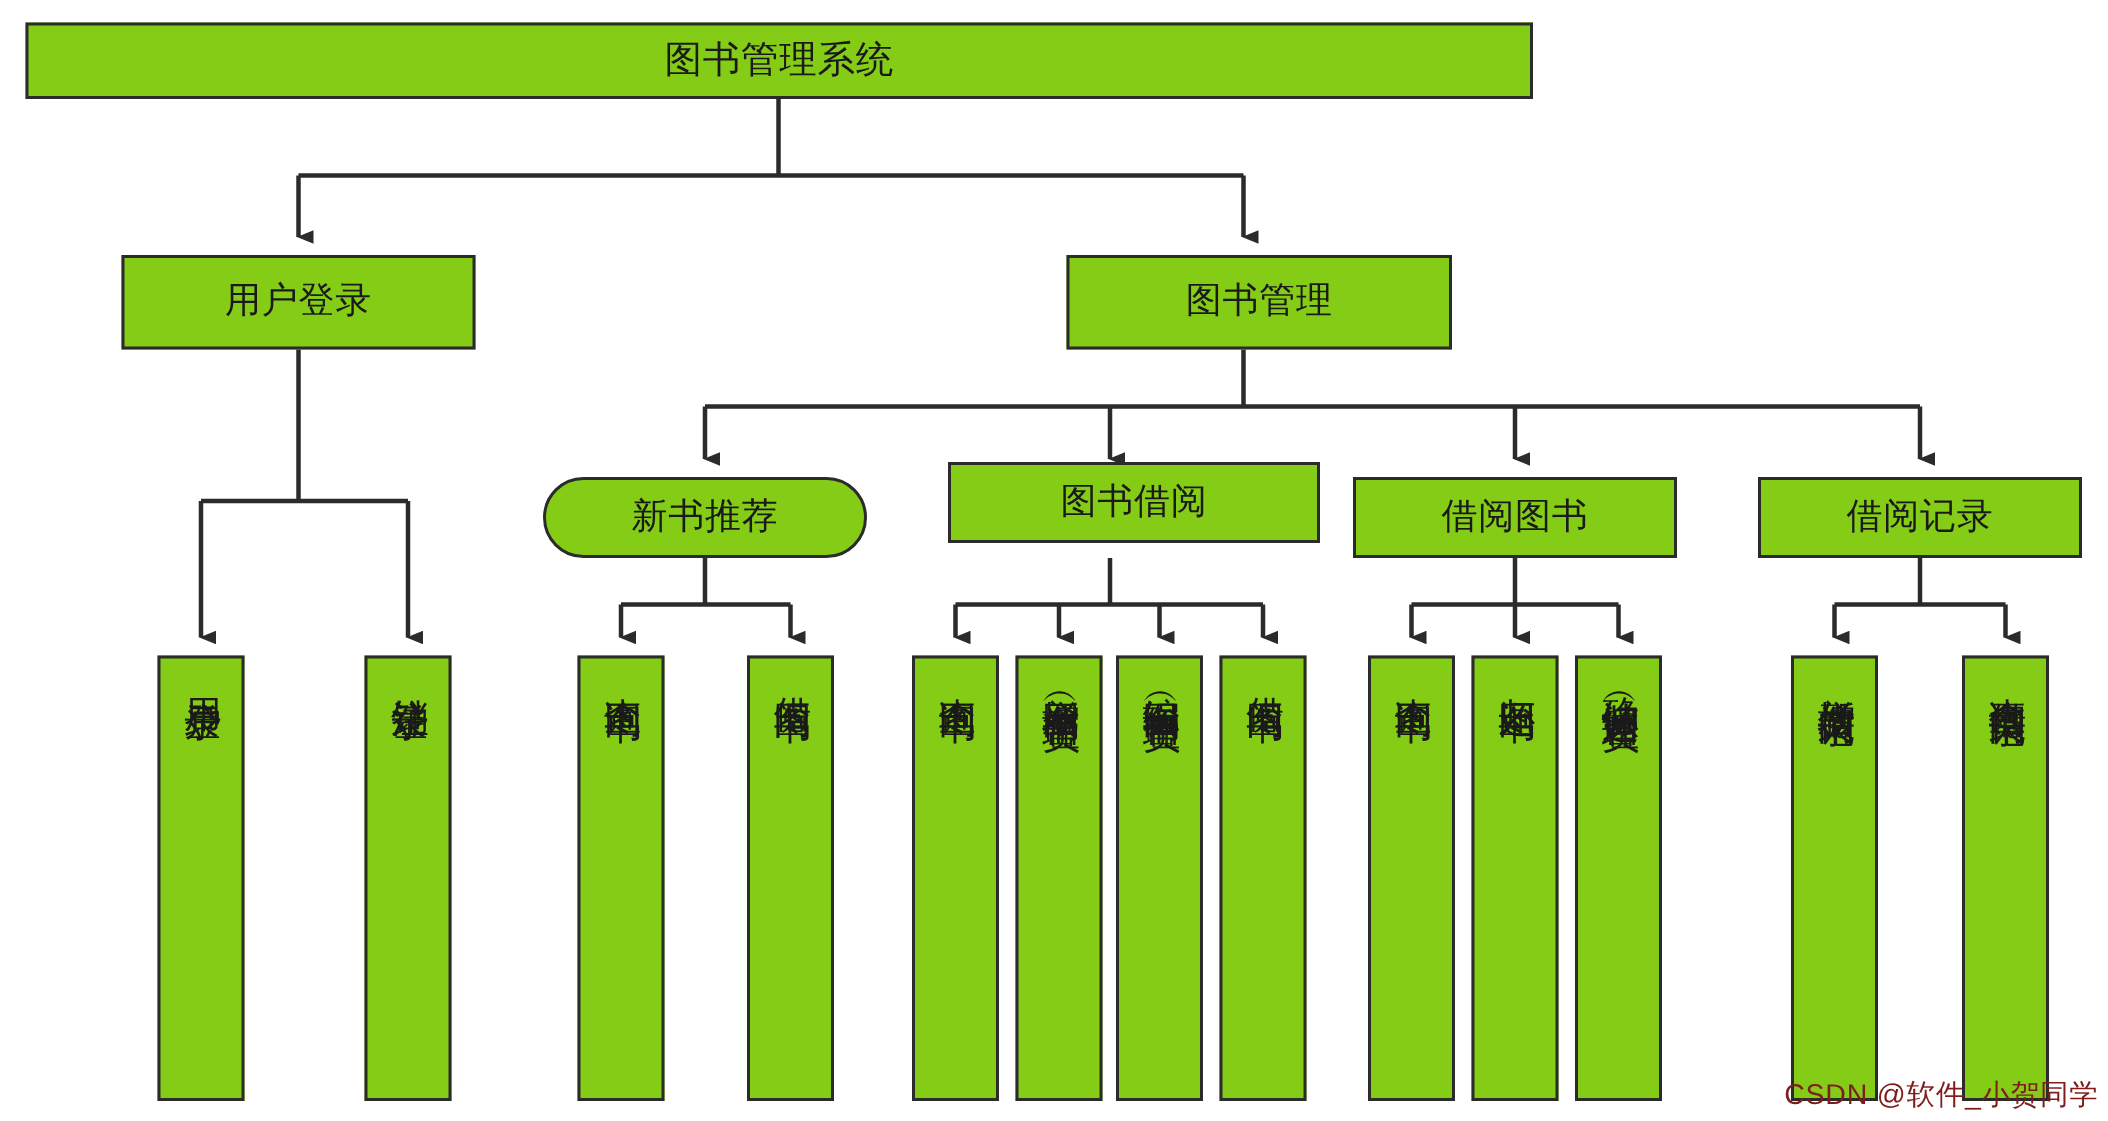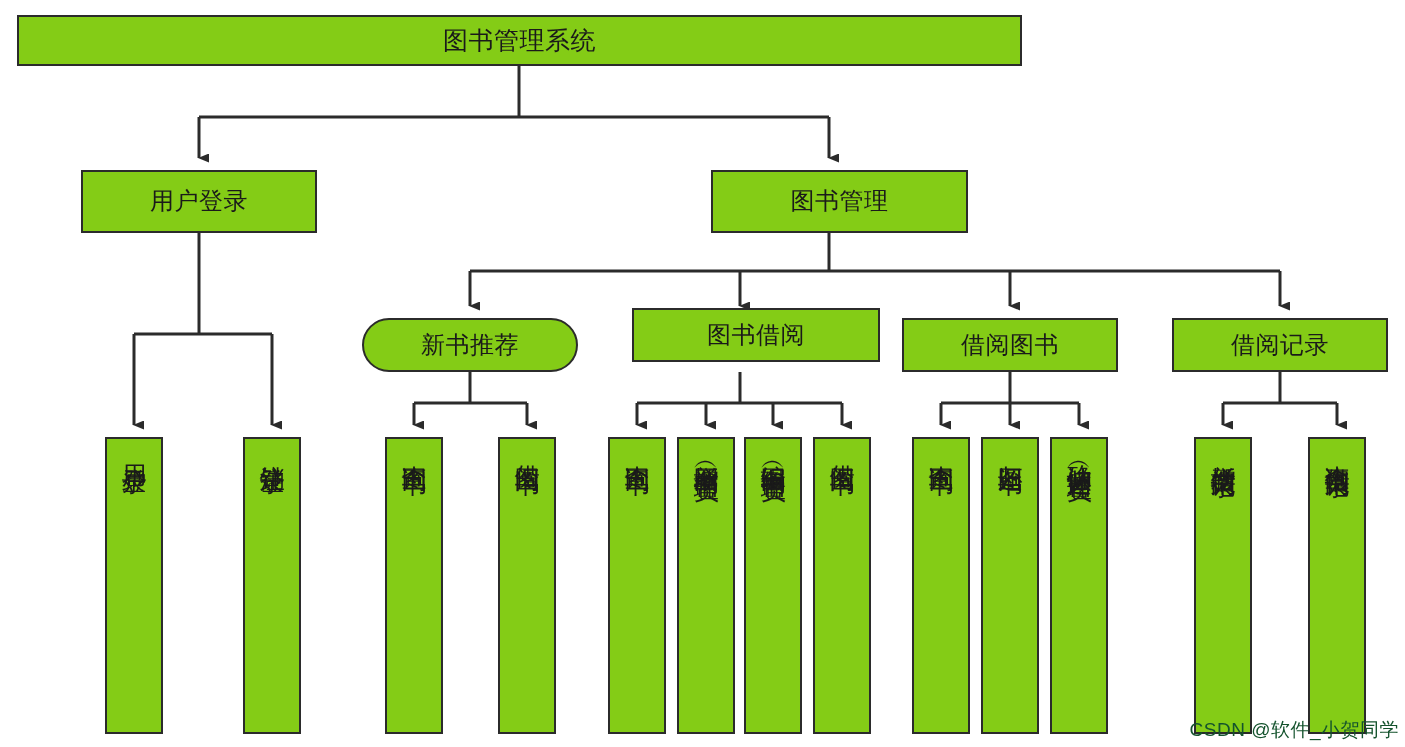"CSDN @软件_小贺同学" .watermark { color: #14532d -> #7f1d1d }
